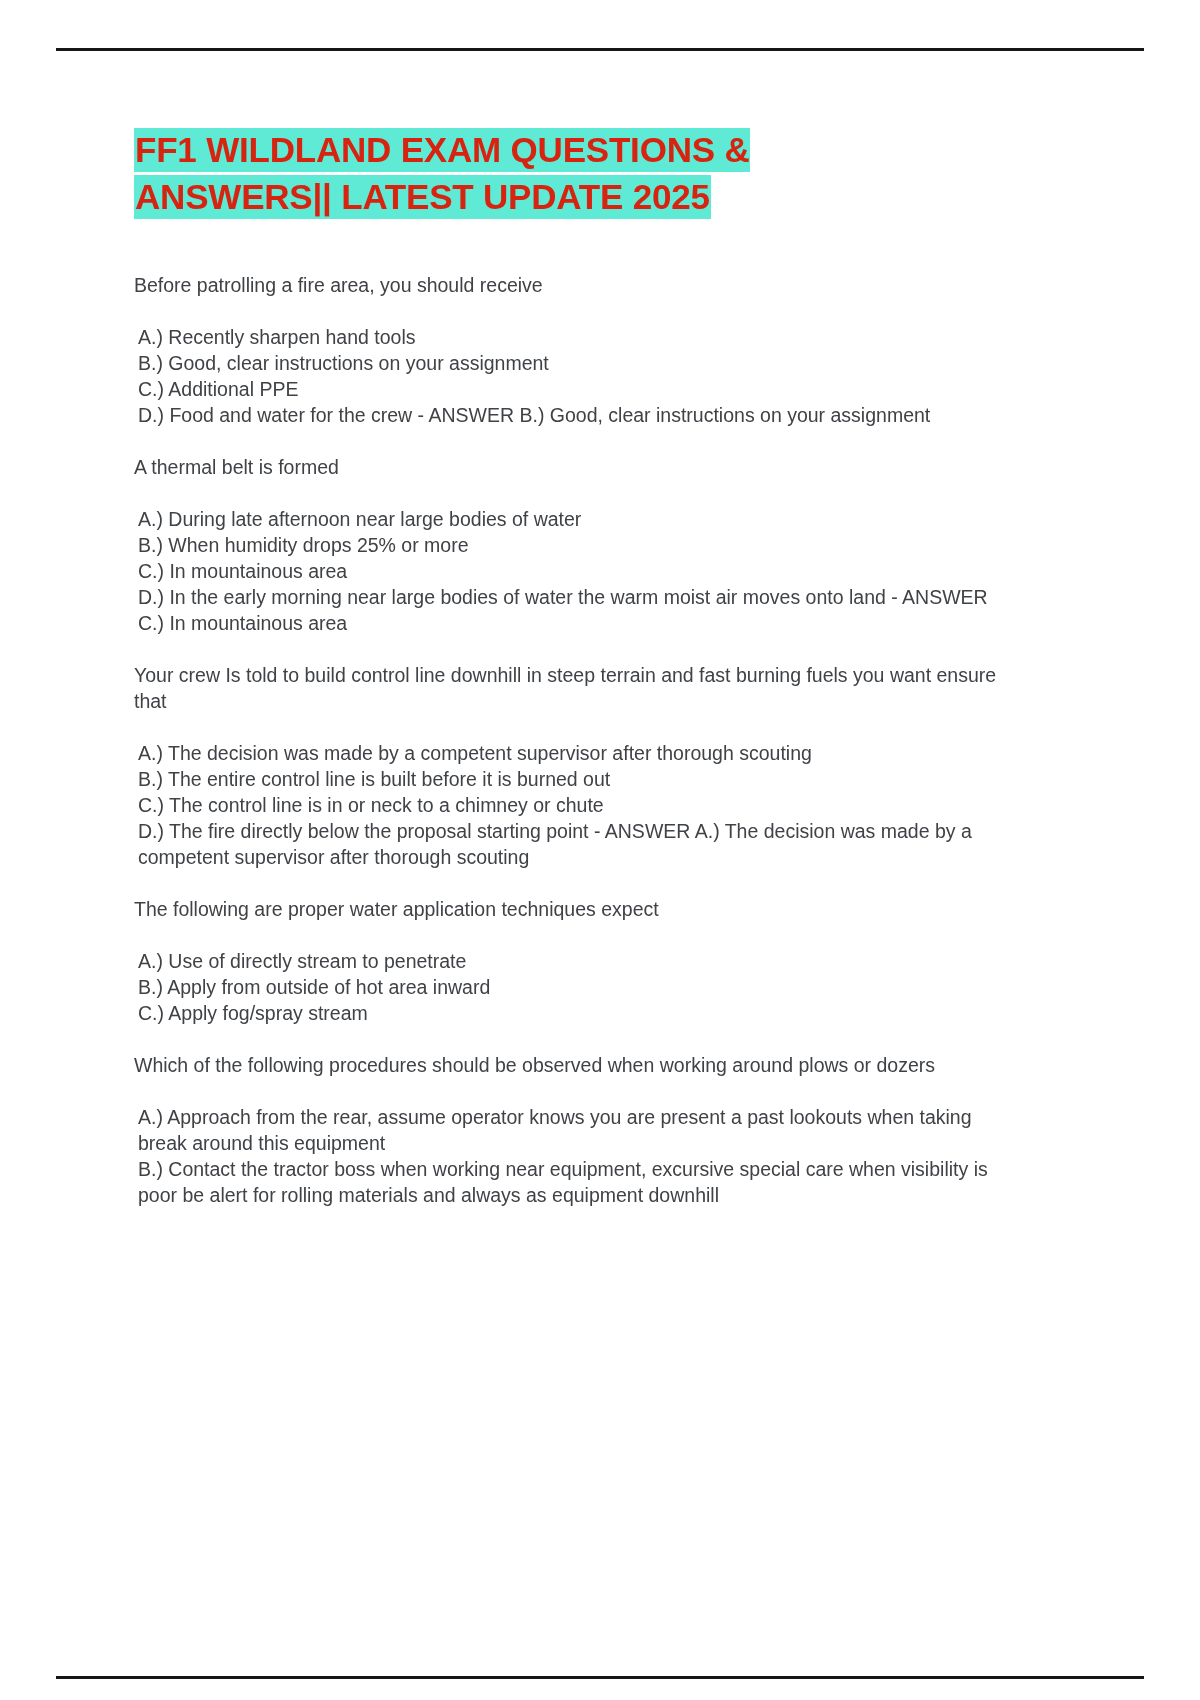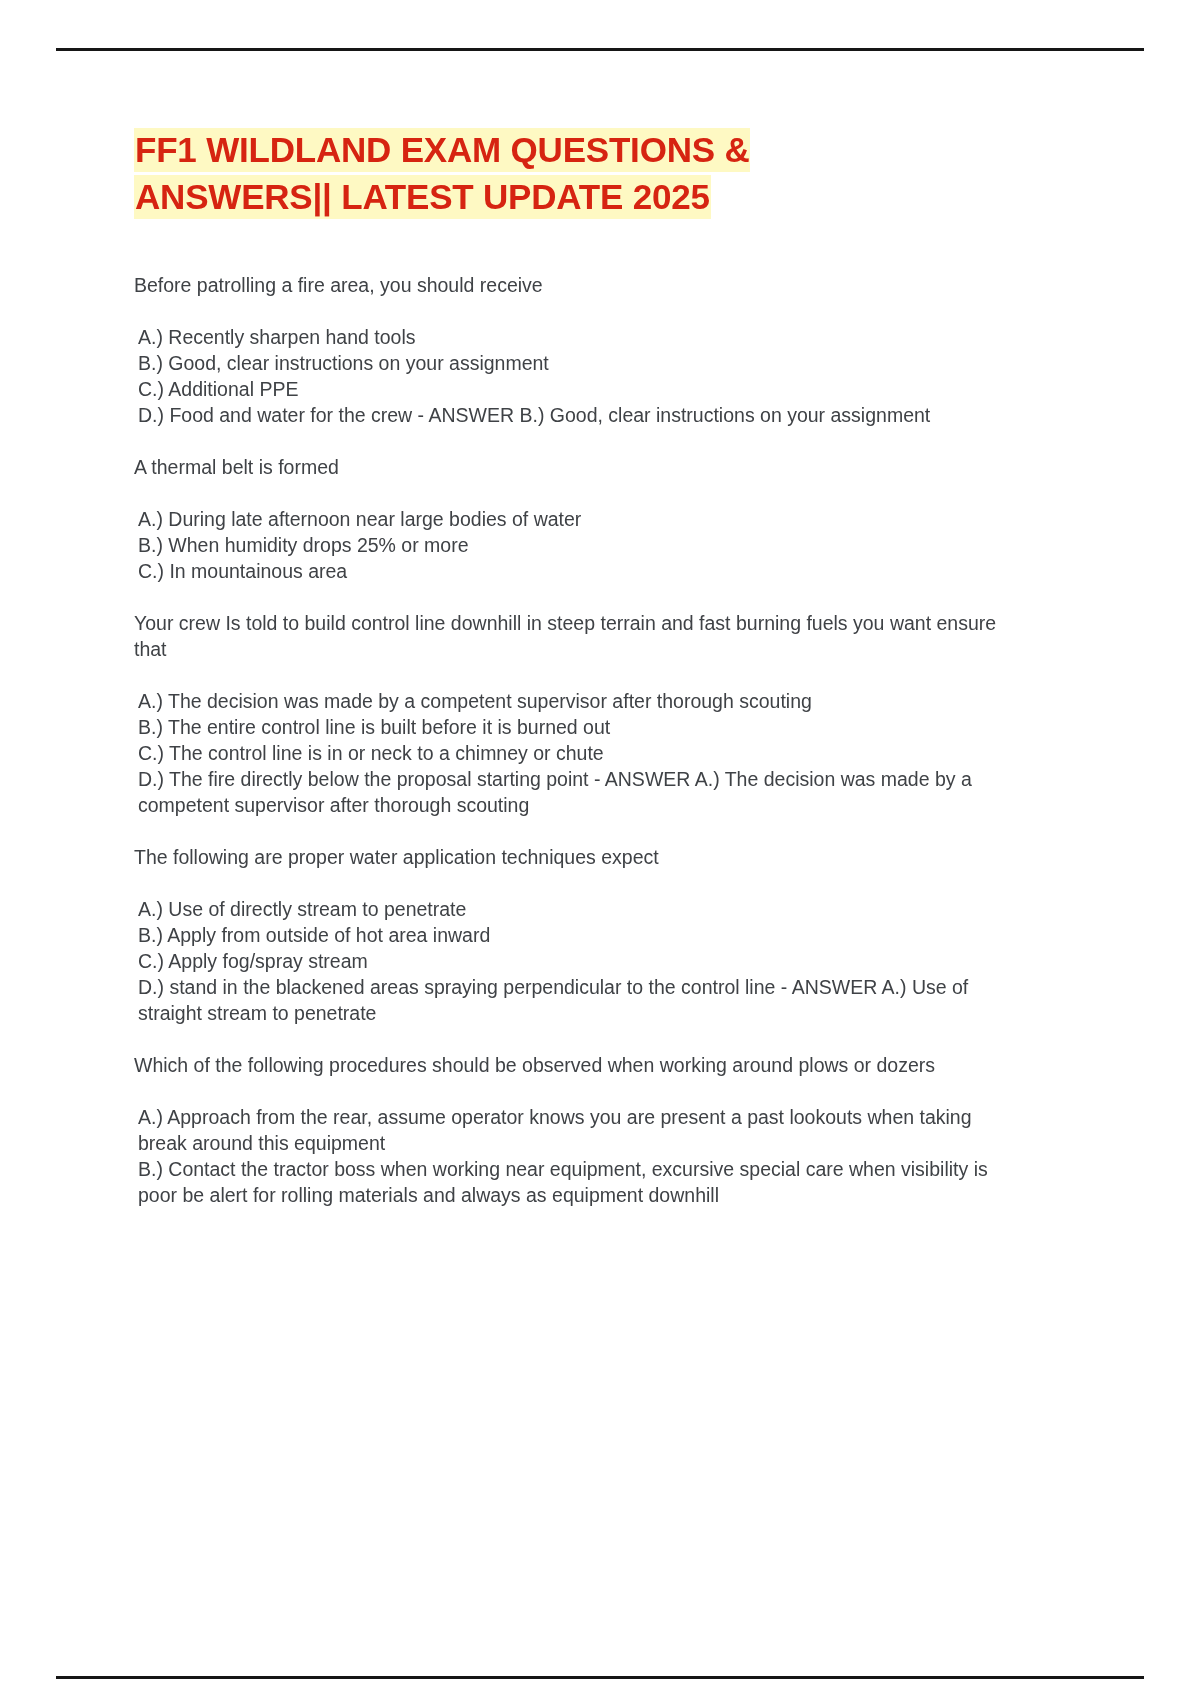"FF1 WILDLAND EXAM QUESTIONS &" .doc-title .hl { background-color: #fef9c3 -> #5eead4 }
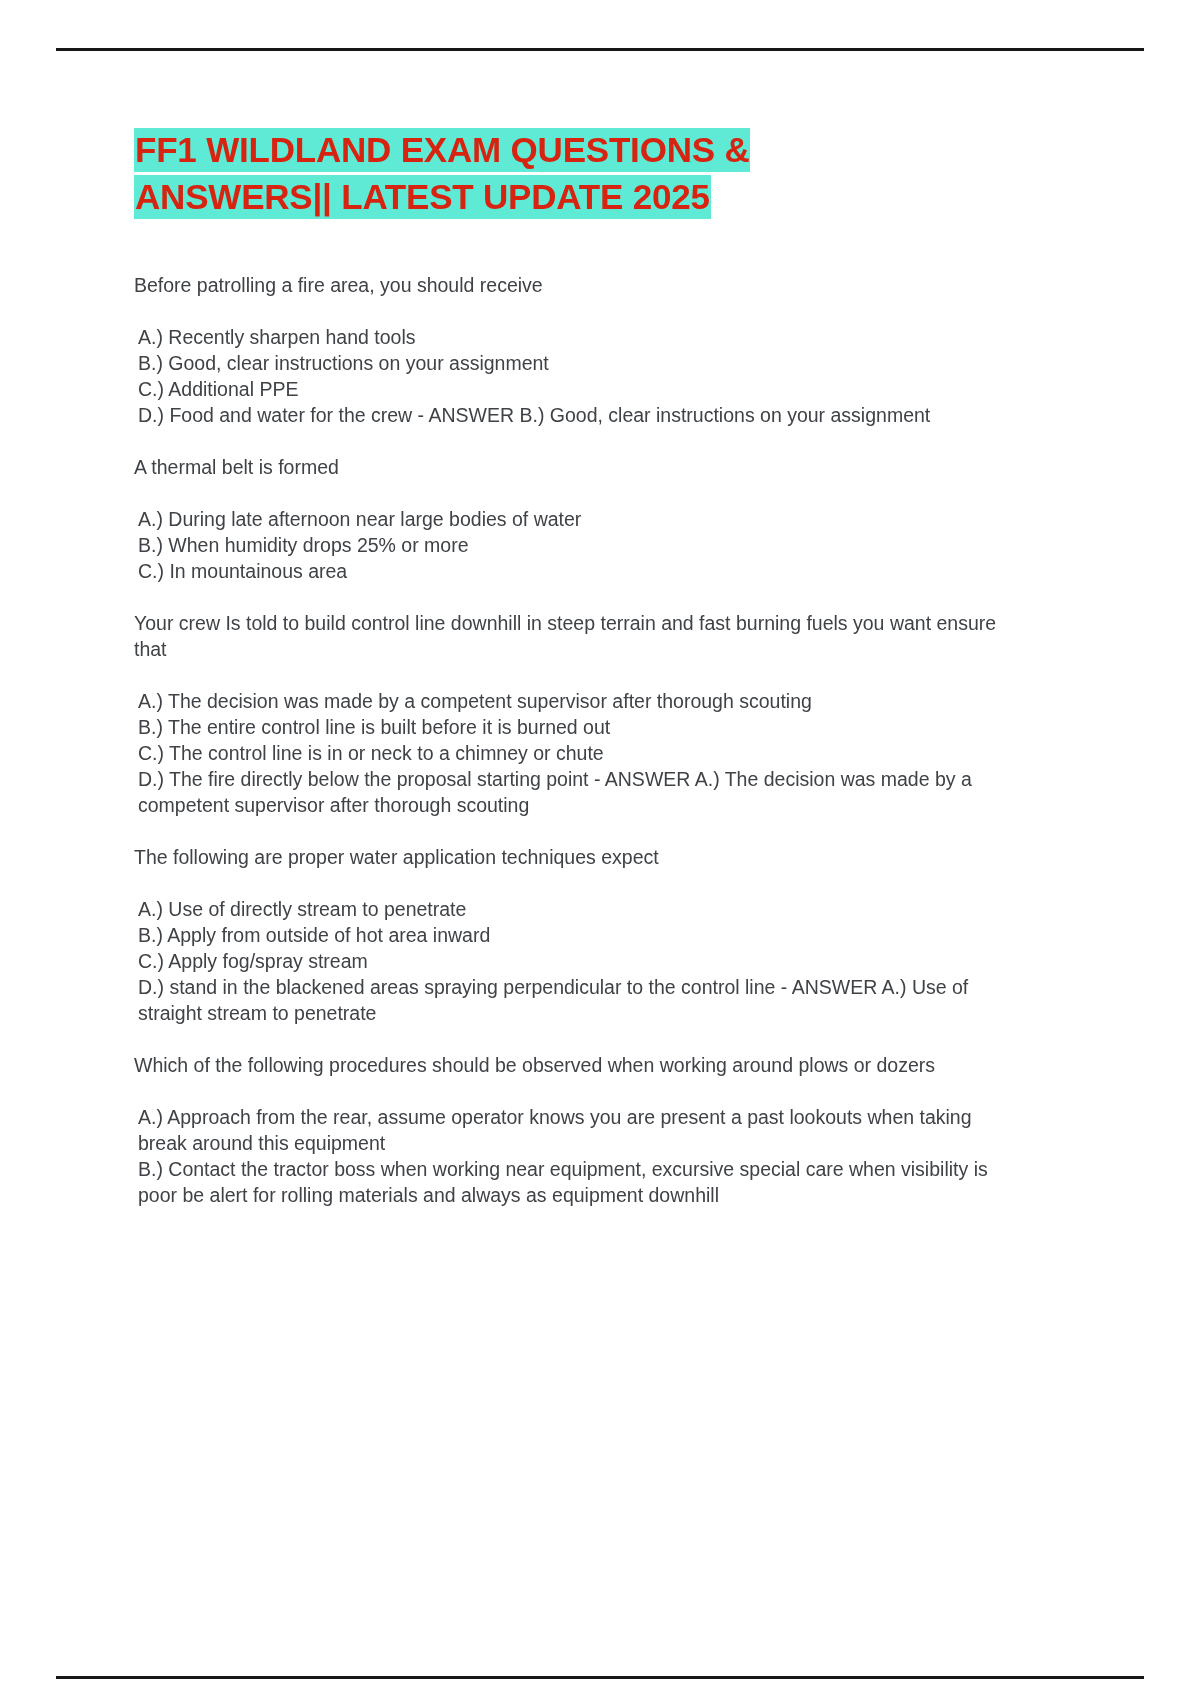"D.) In the early morning" li { html: none -> <li>D.) In the early morning near large bodies of water the warm moist air moves onto land - ANSWER C.) In mountainous area</li> }
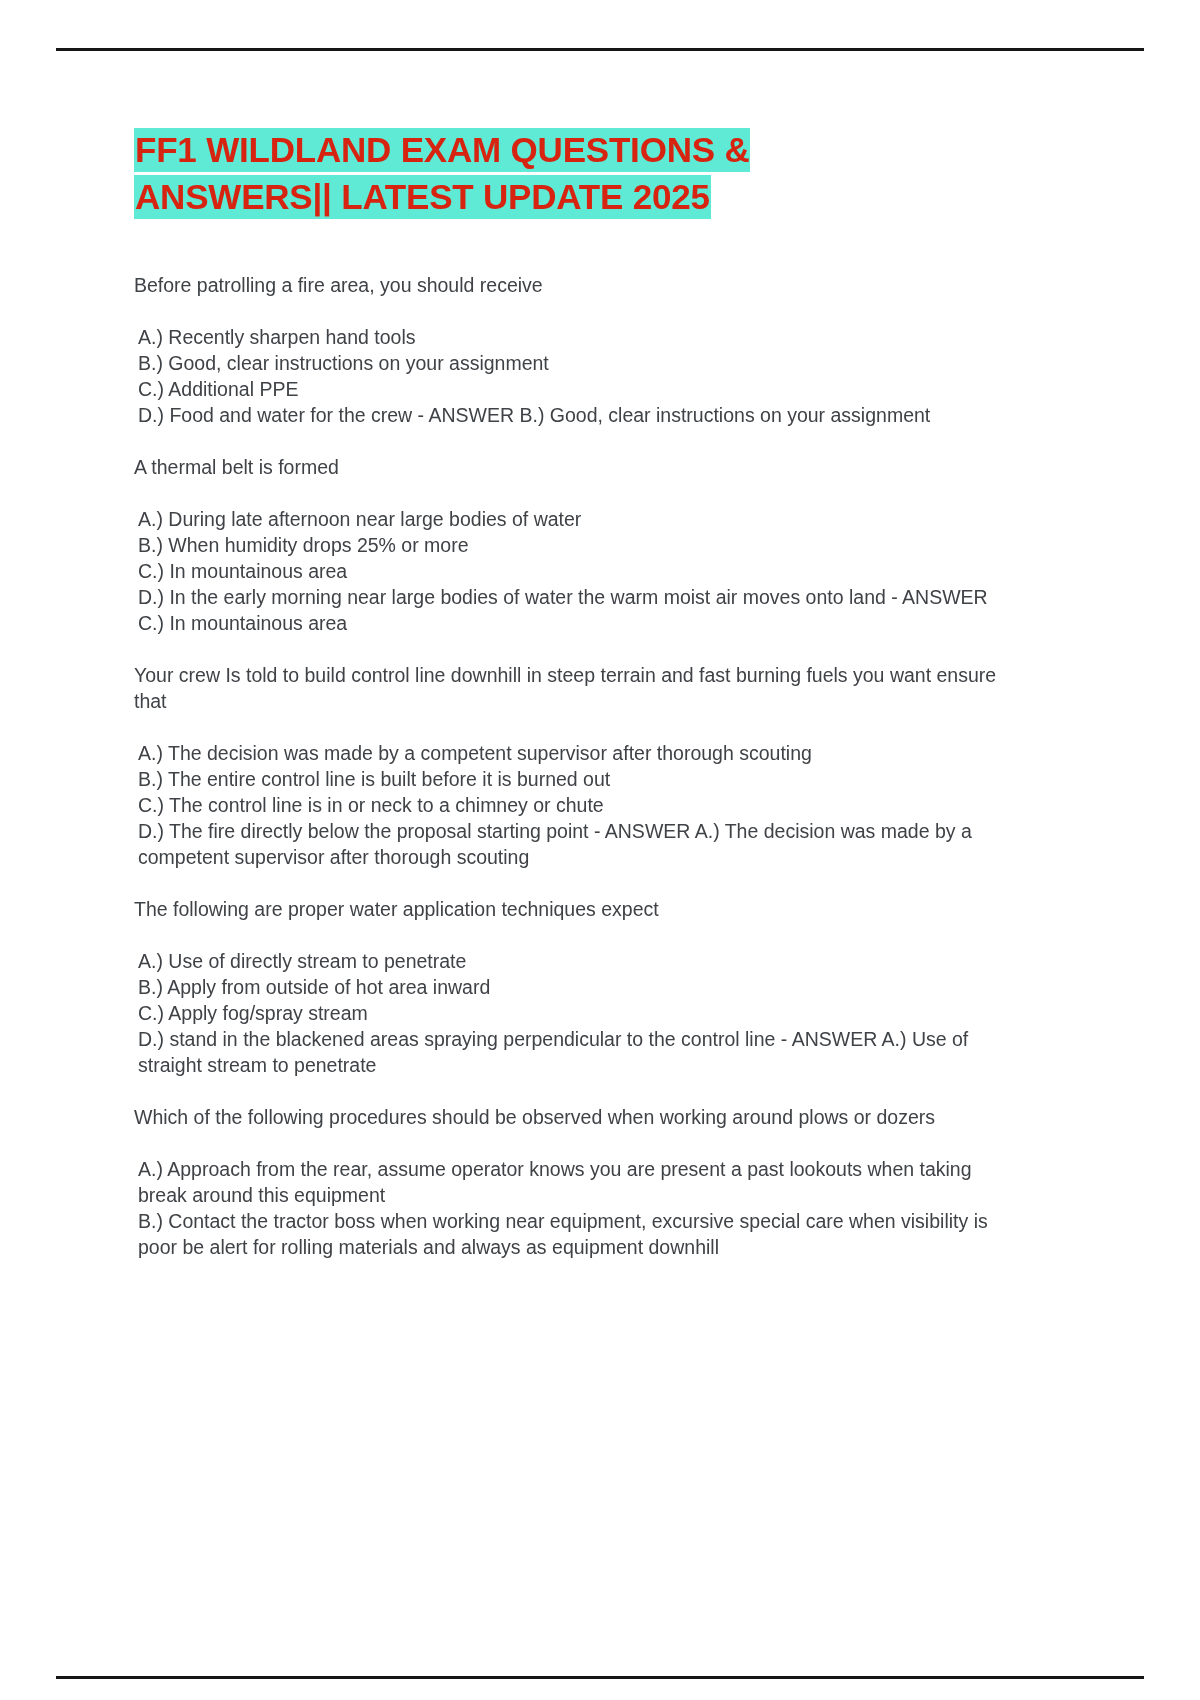"D.) stand in the blackened" li { html: <li>D.) stand in the blackened areas spraying perpendicular to the control line - ANSWER A.) Use of straight stream to penetrate</li> -> none }
